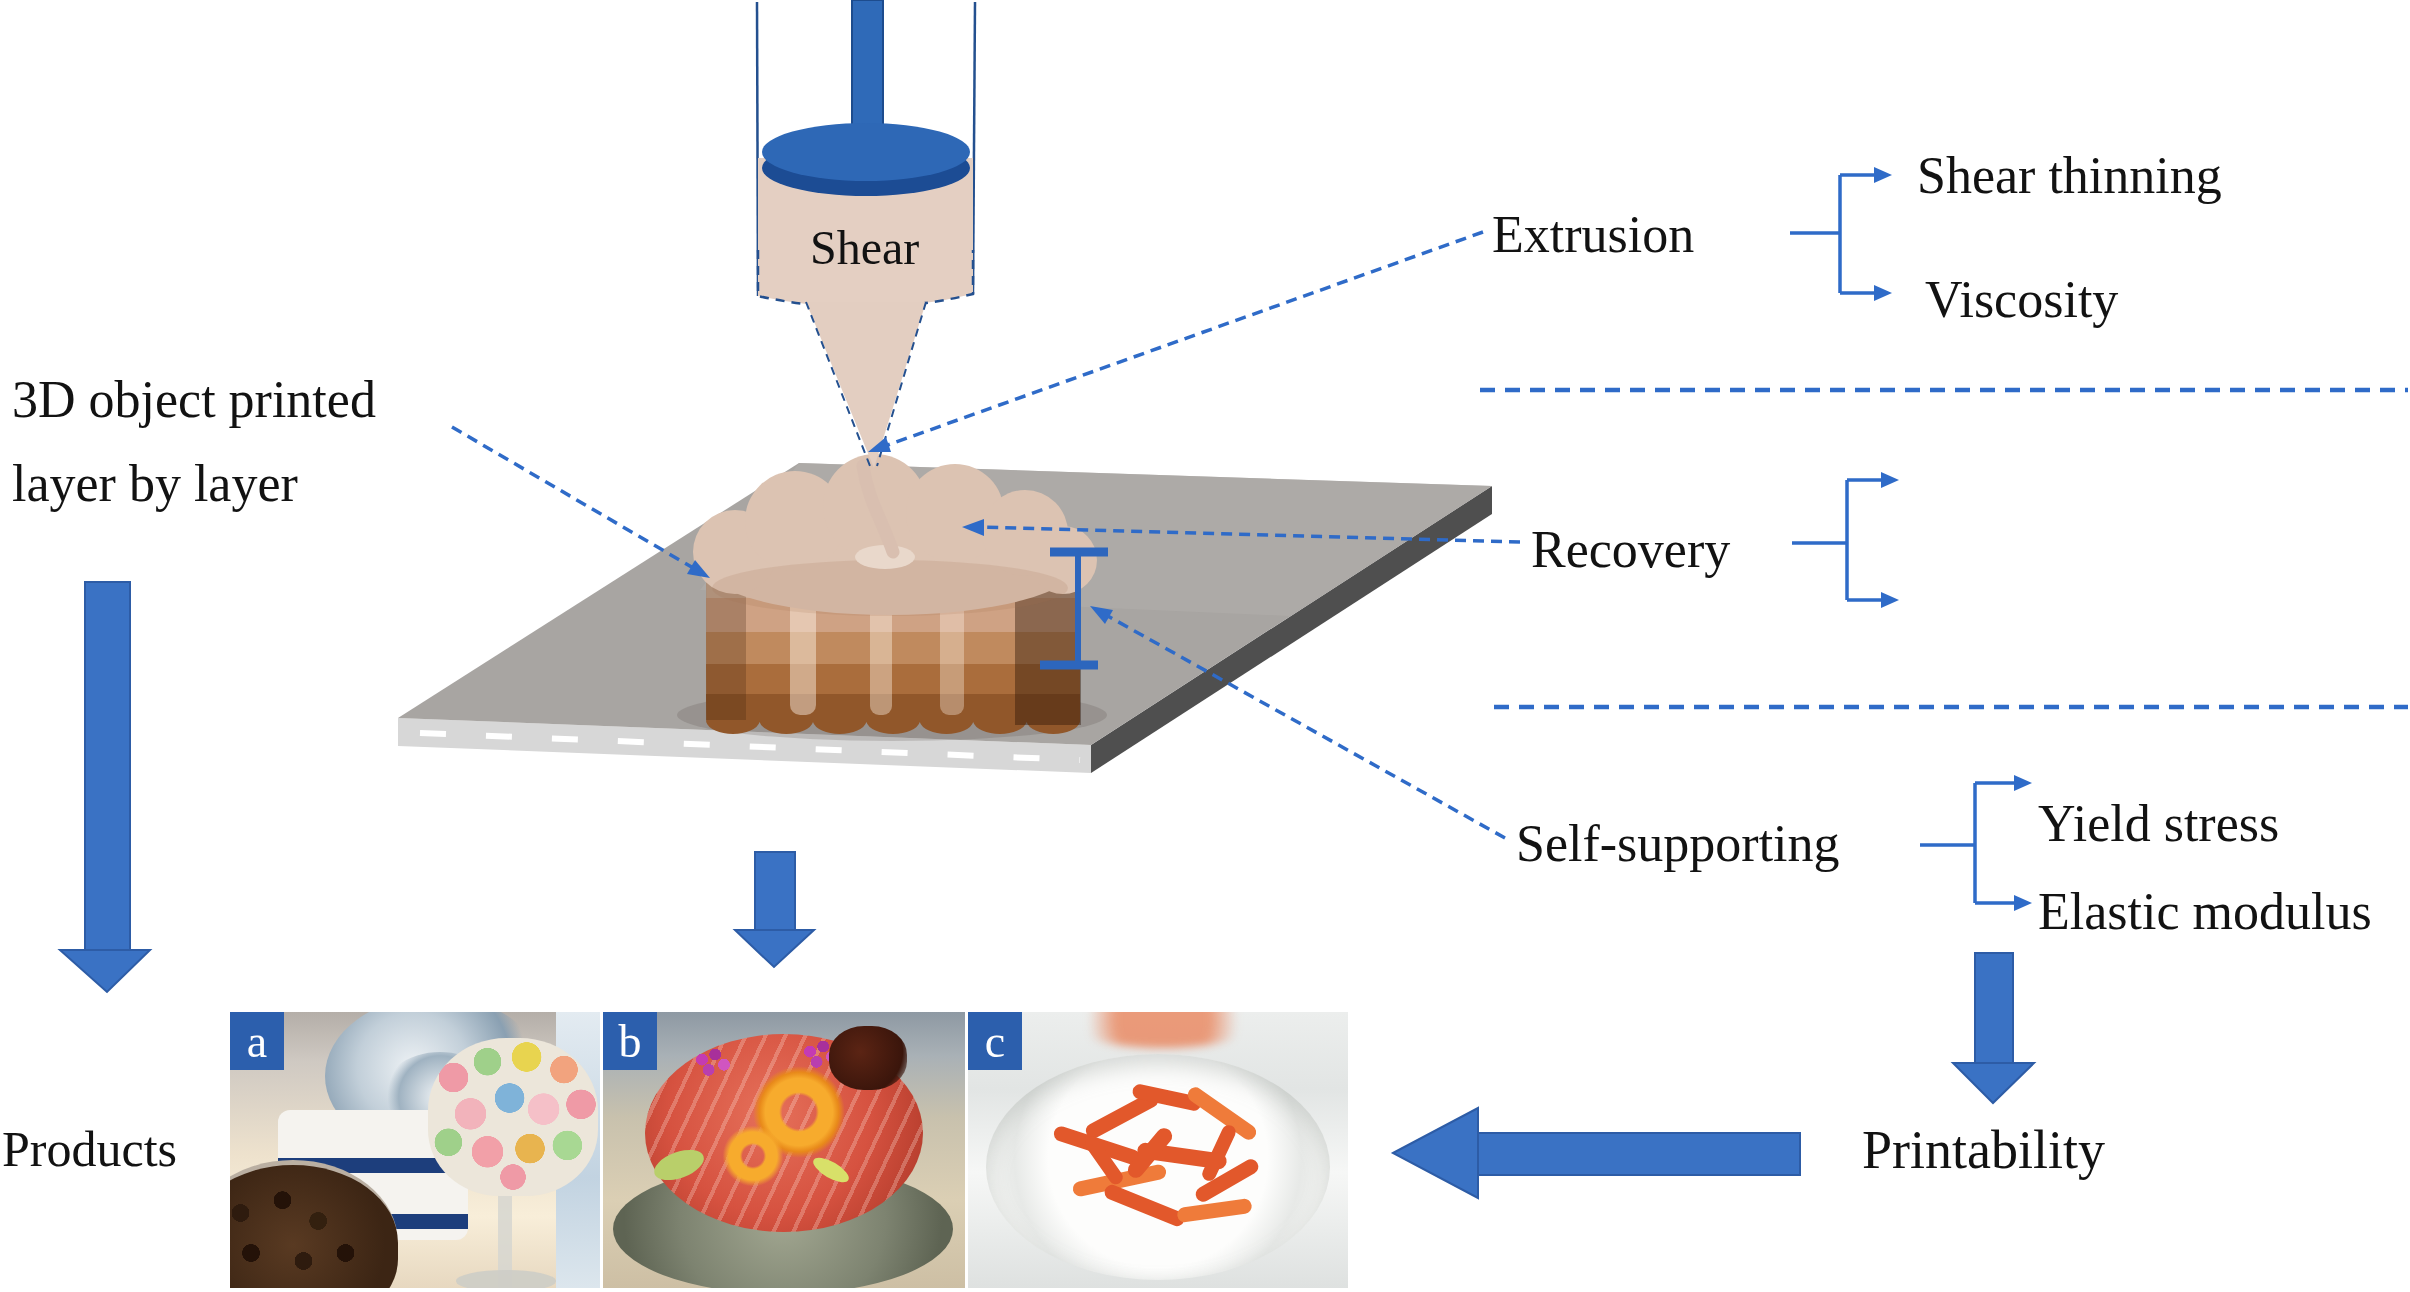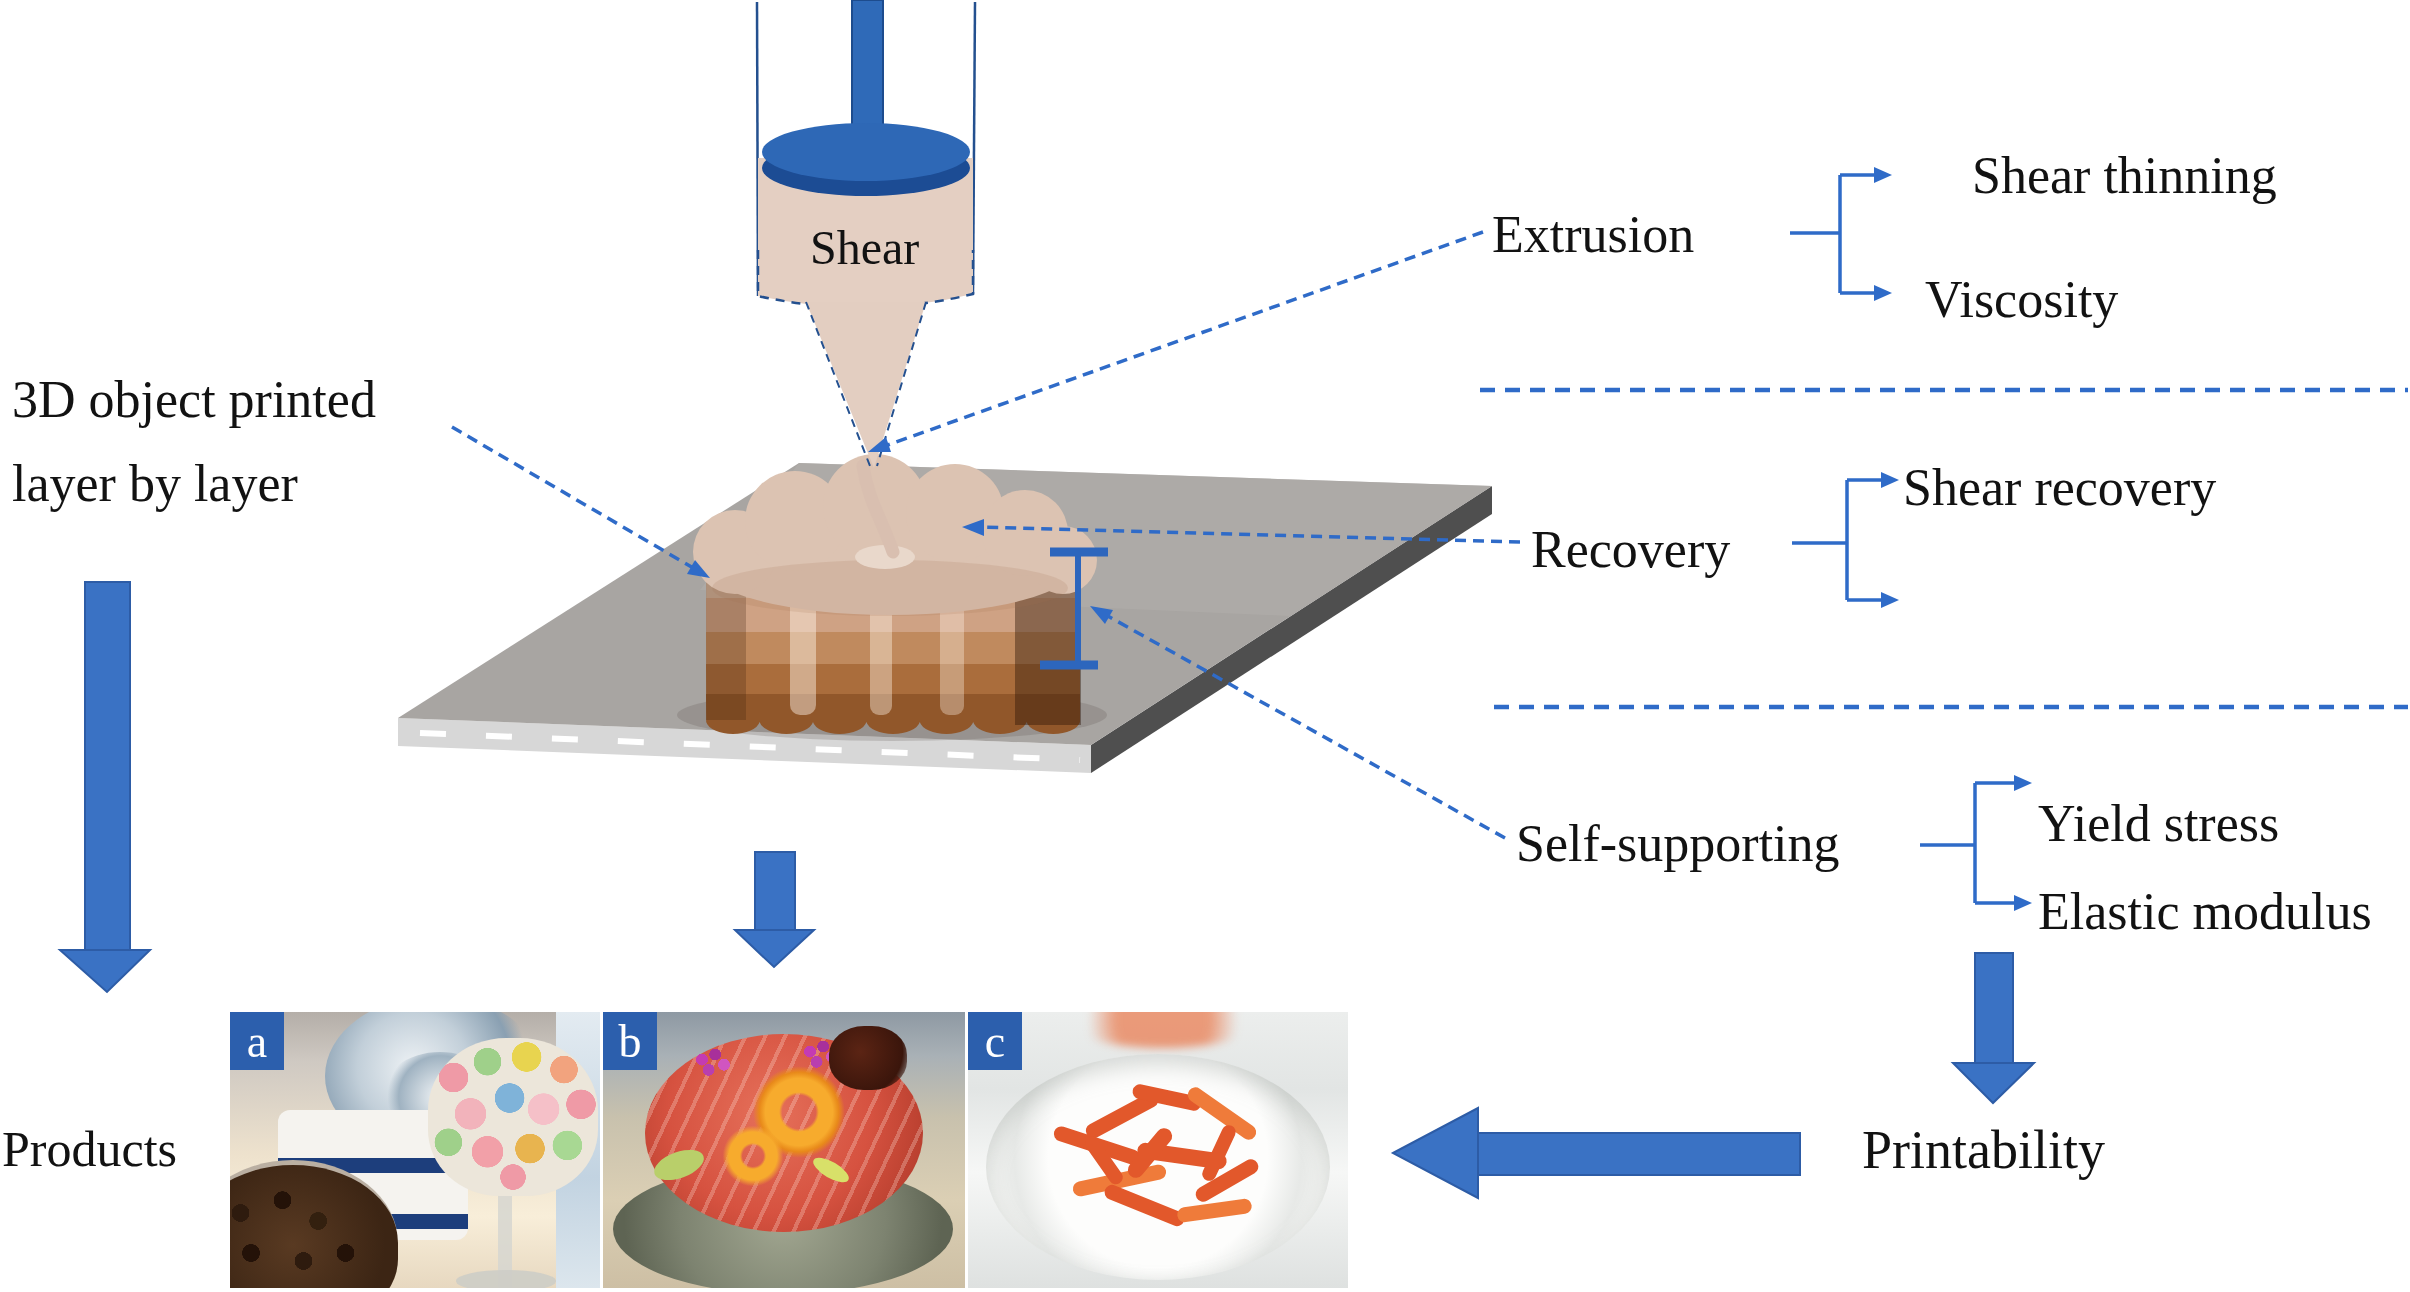"Shear thinning" div.txt { left: 1972px -> 1917px }
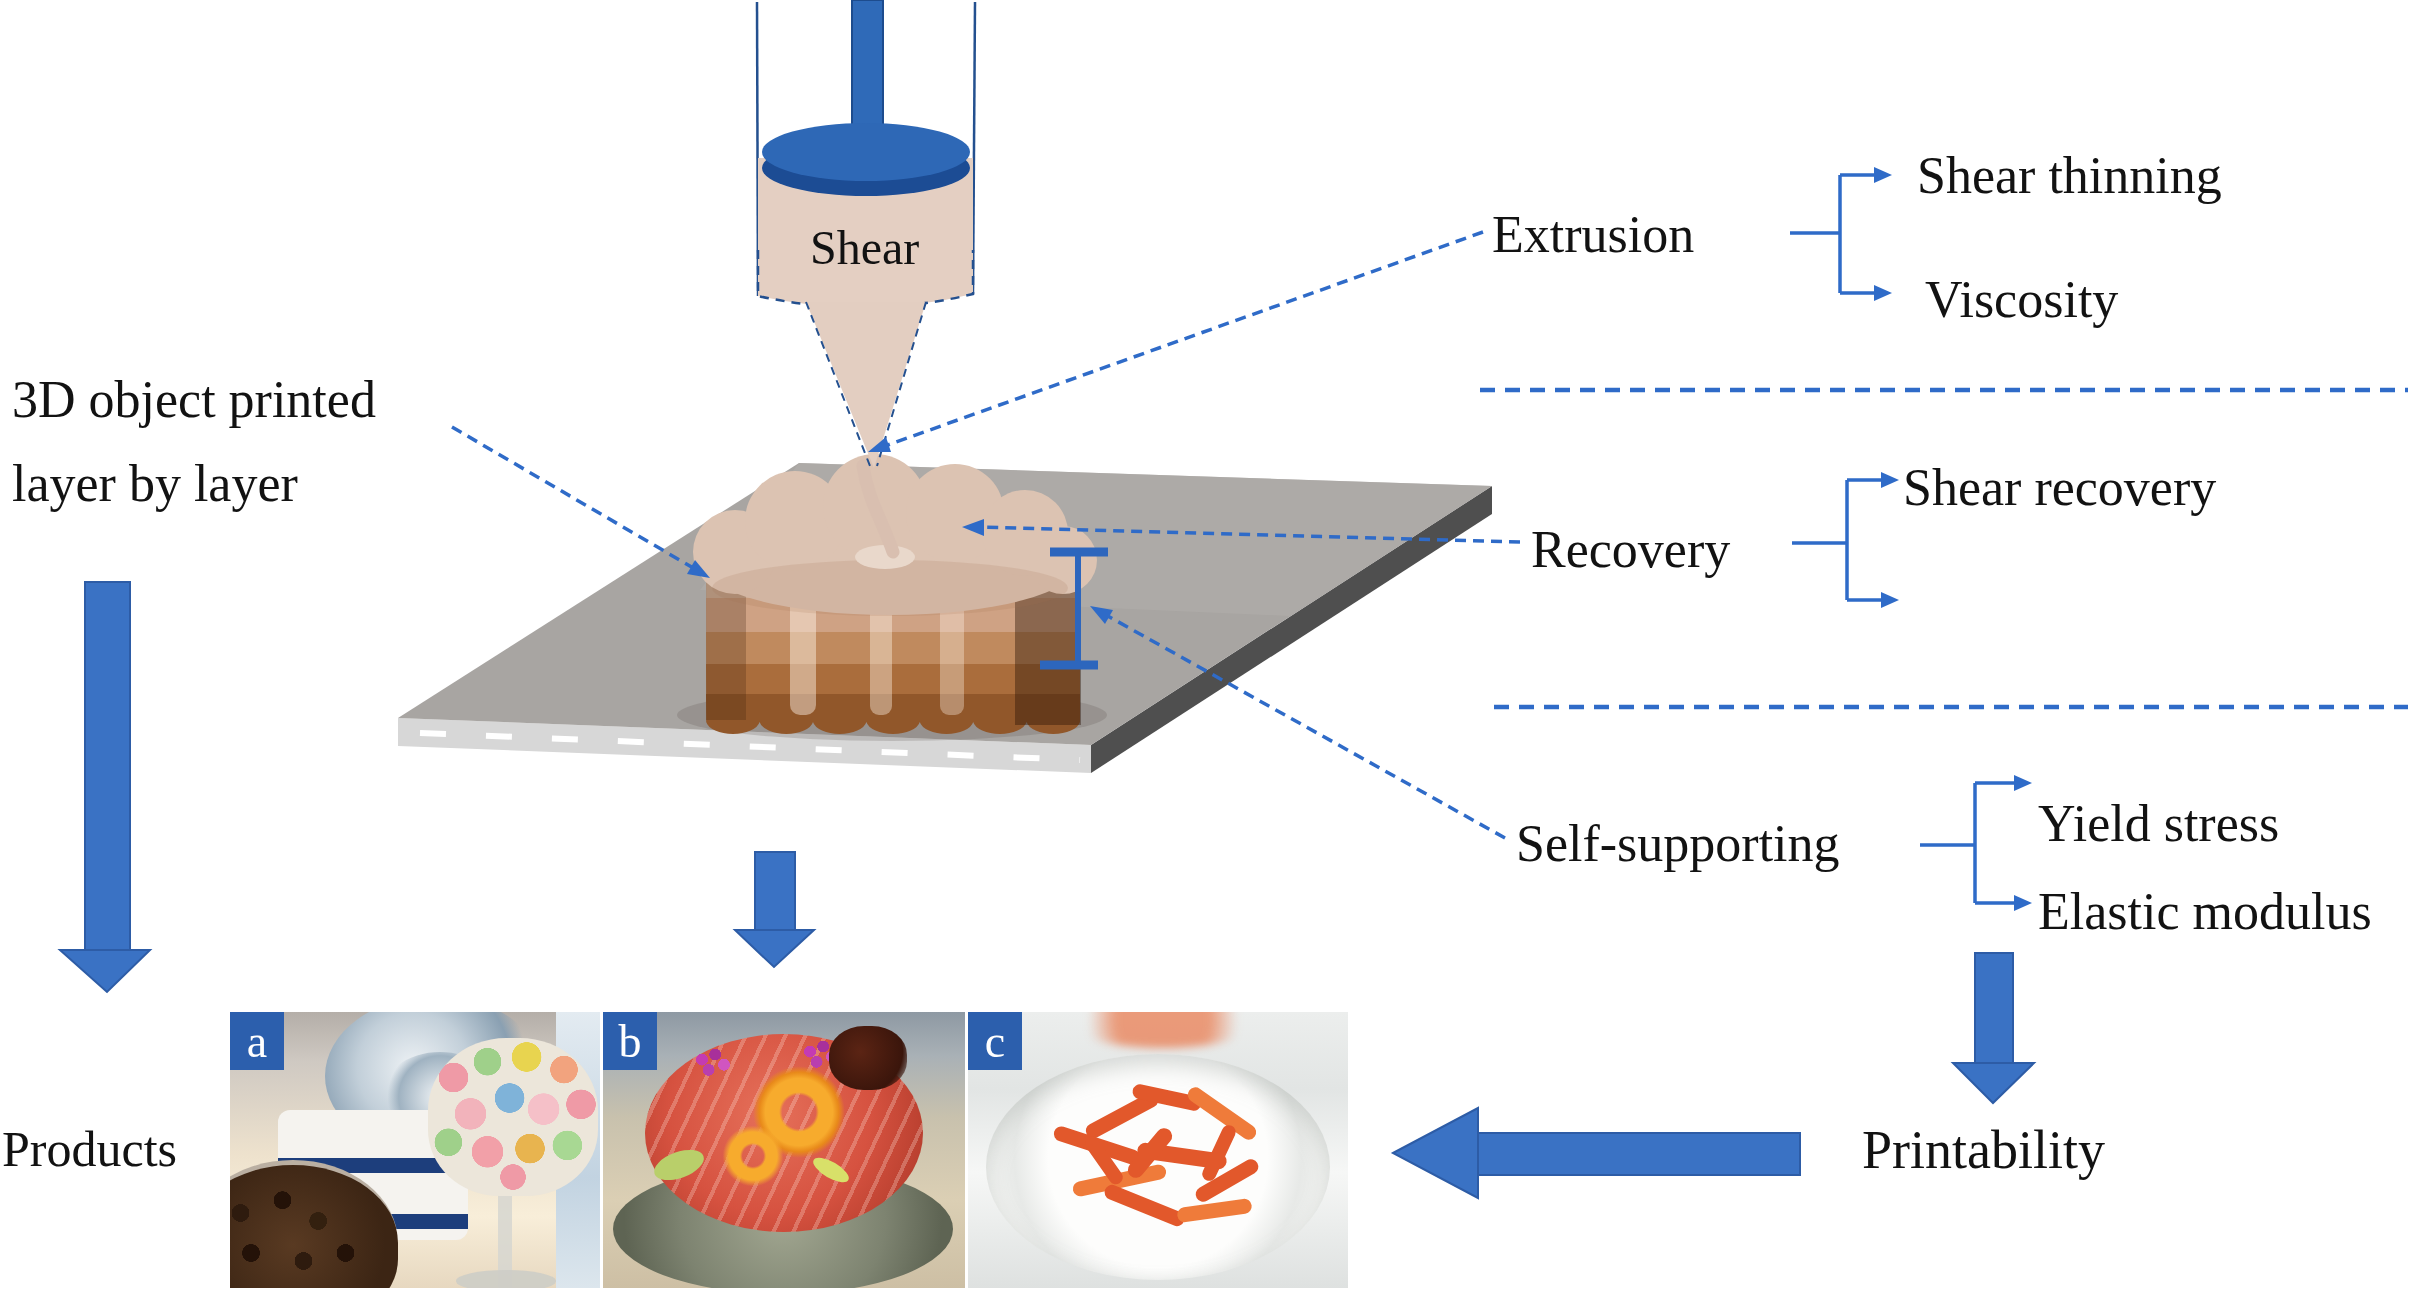"Shear recovery" div.txt { html: <div>Shear recovery</div> -> none }
